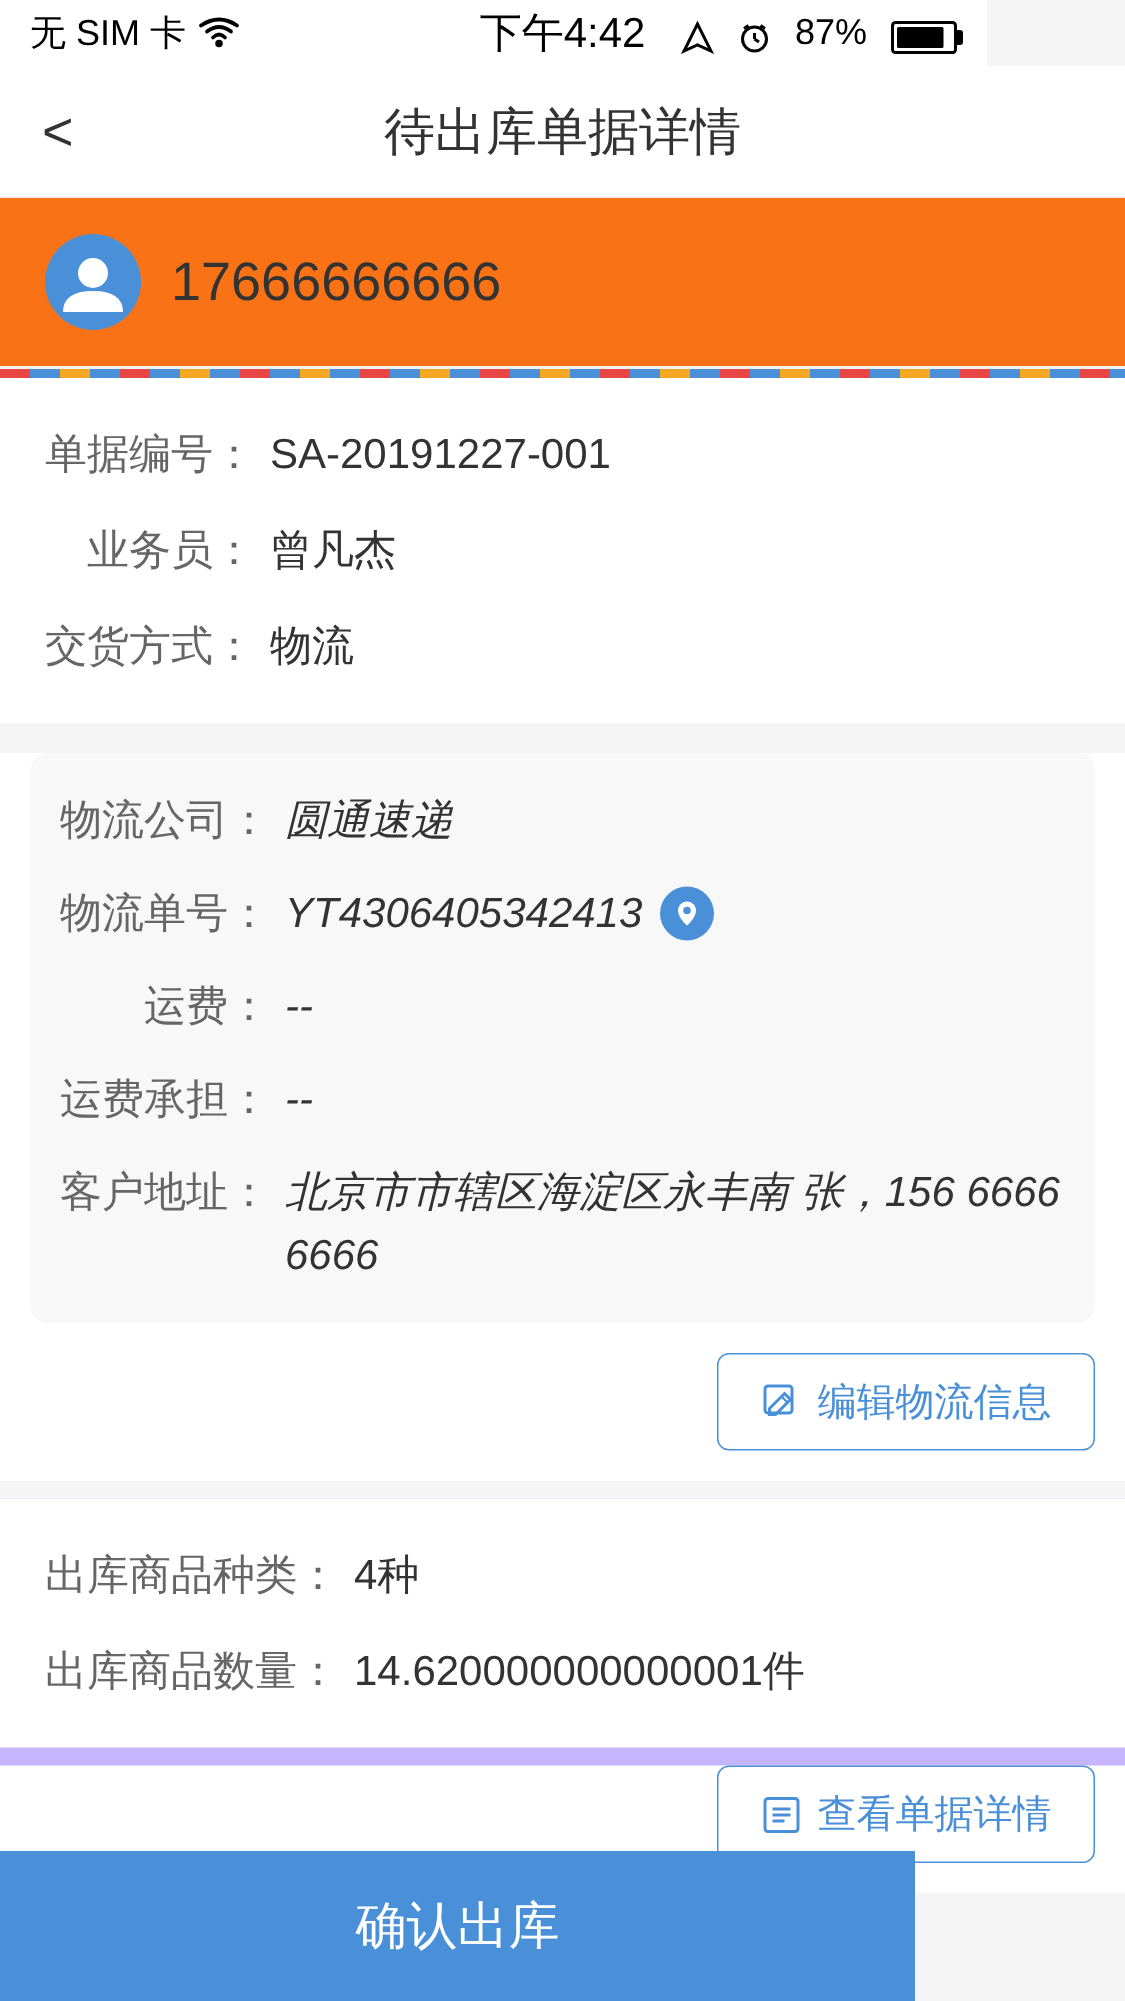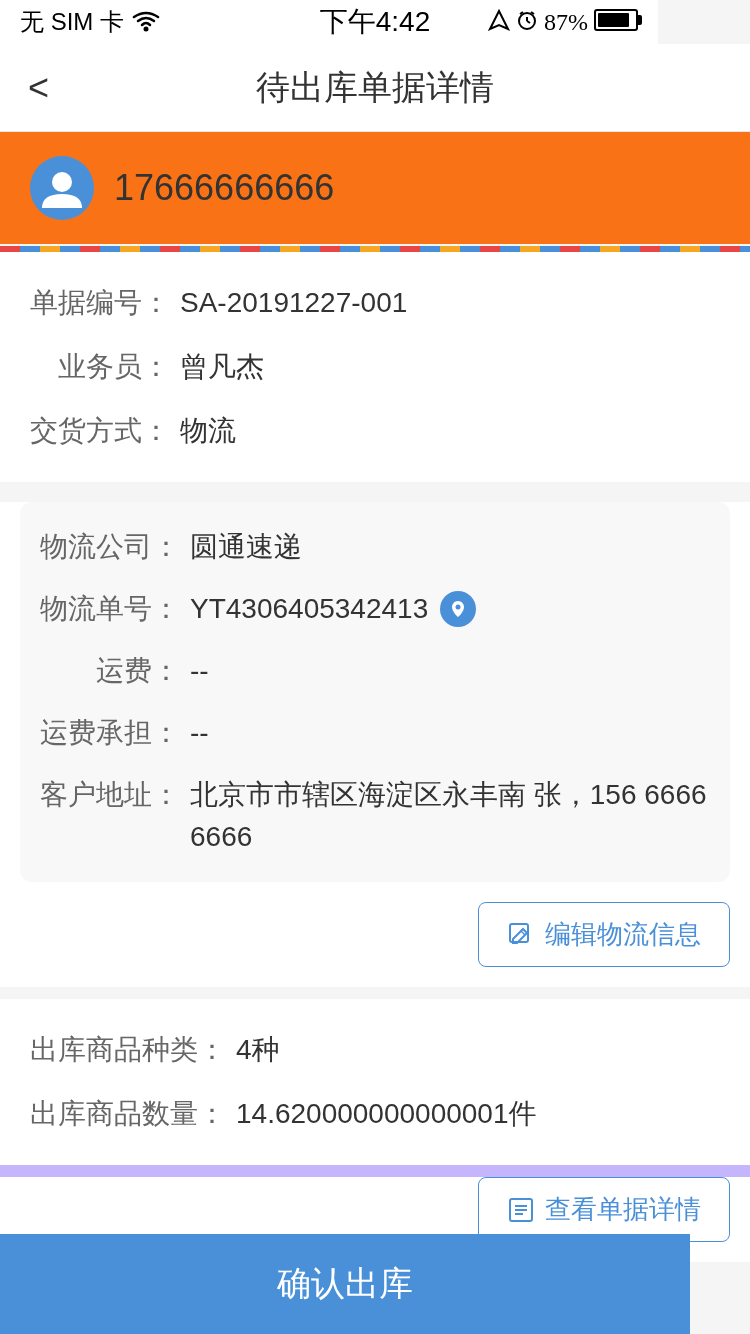"87%" .status-right { align-items: flex-start -> flex-end; font-family: Liberation Serif, serif -> none; gap: 6px -> 16px }
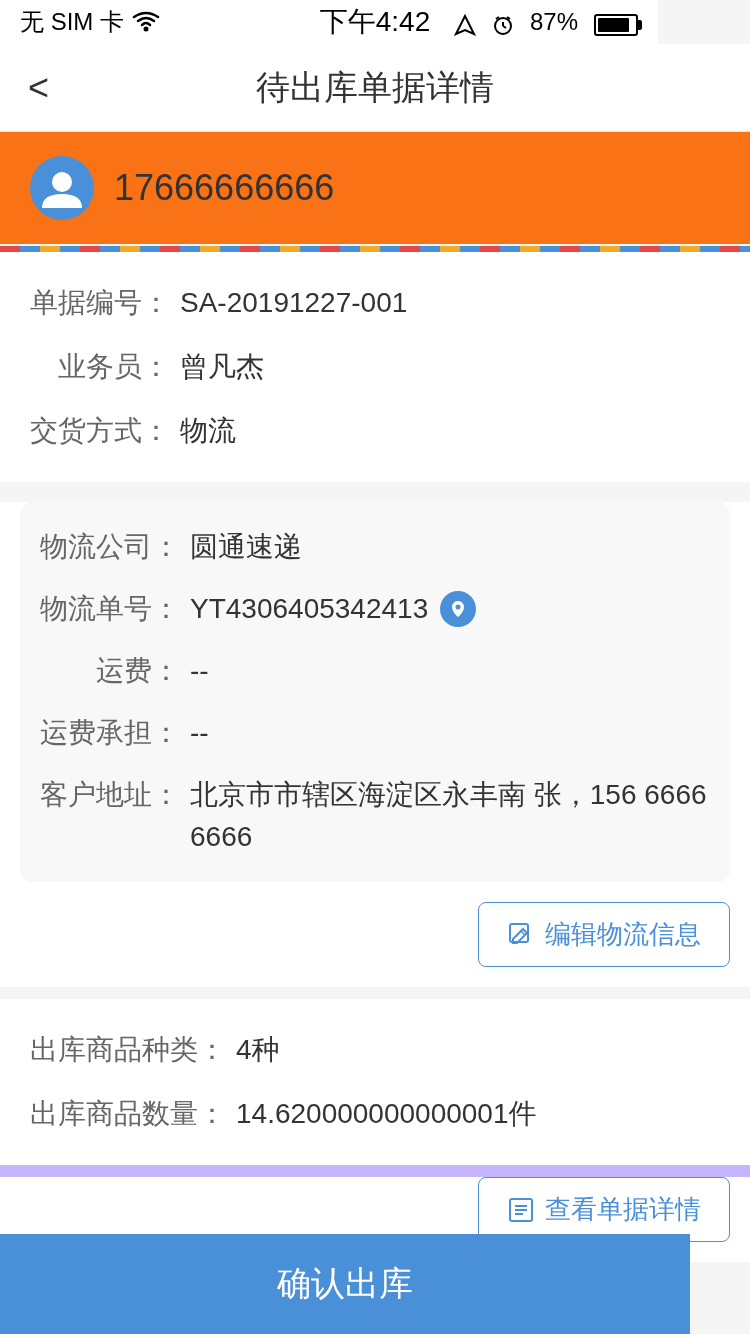"圆通速递" .logistics-value { font-style: none -> italic }
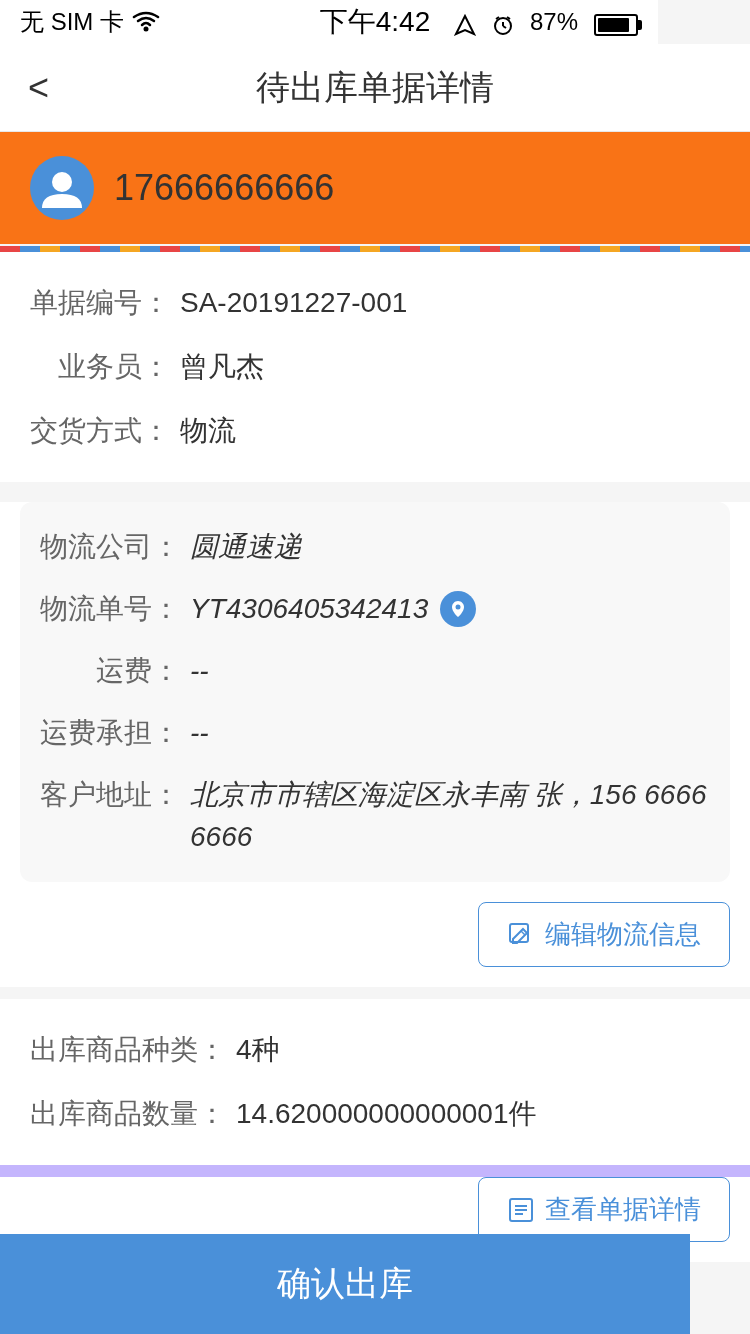"确认出库" .bottom-bar { width: 690px -> 610px }
